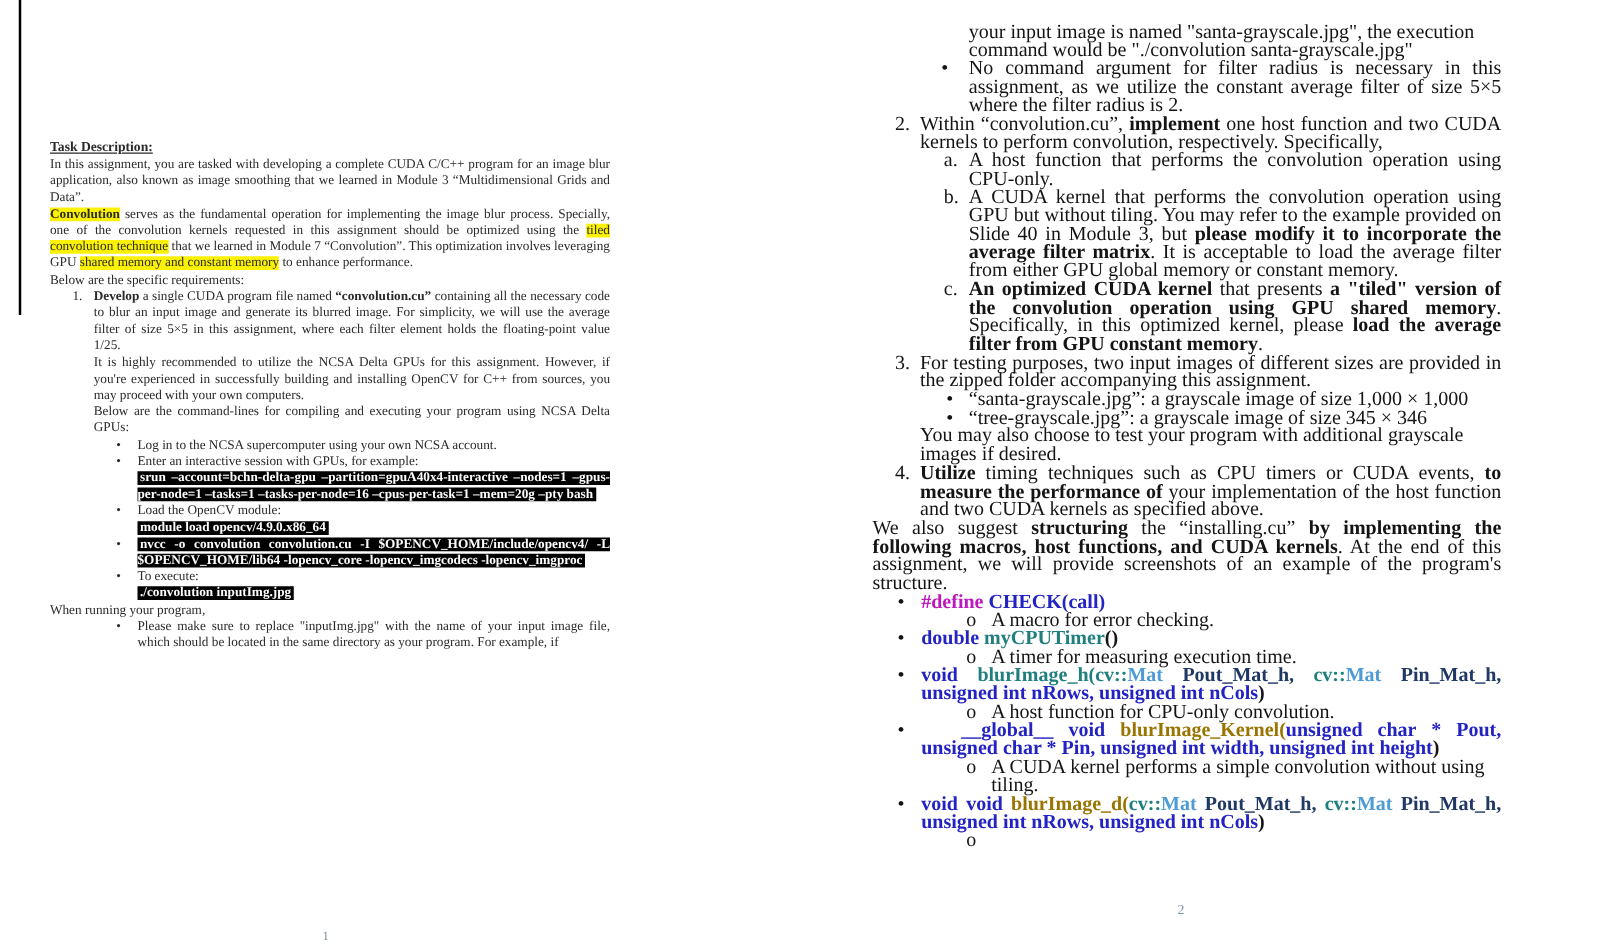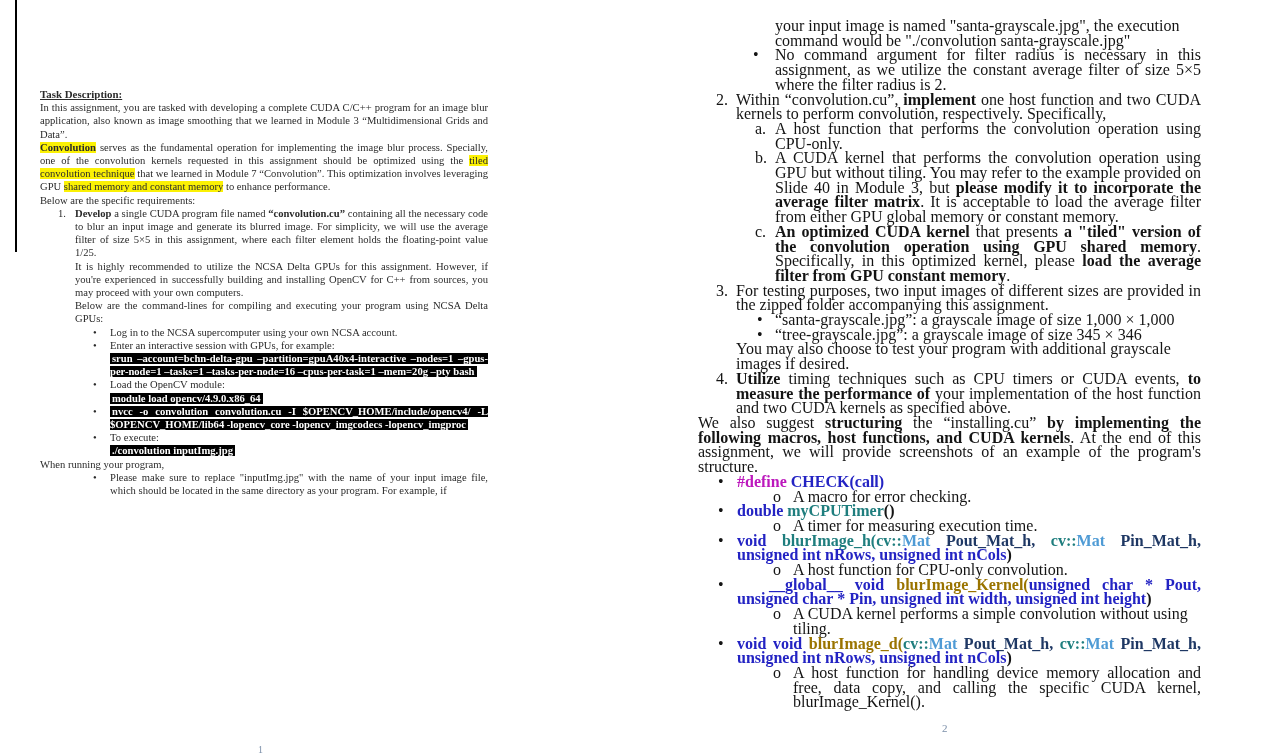"Task Description:" .page1 { padding-top: 88px -> 112px }
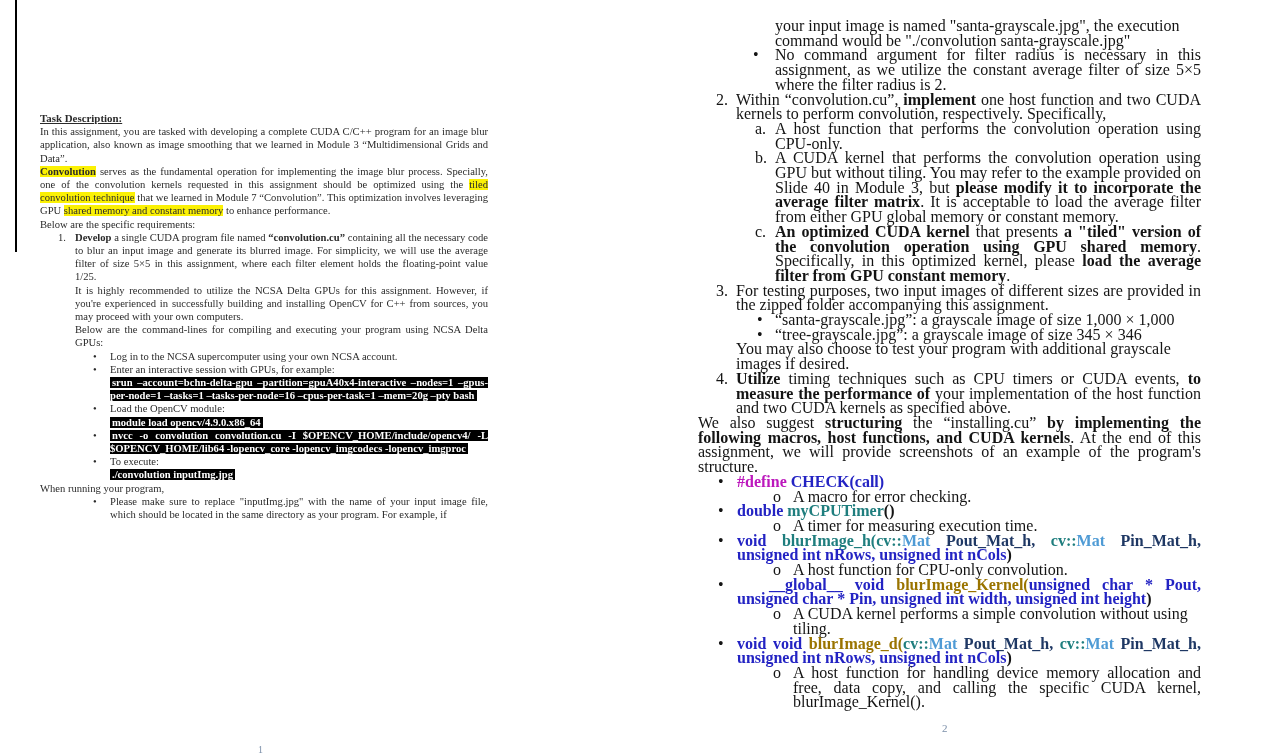"A host function for handling" span { html: <span>A host function for handling device memory allocation and free, data copy, and calling the specific CUDA kernel, blurImage_Kernel().</span> -> none }
